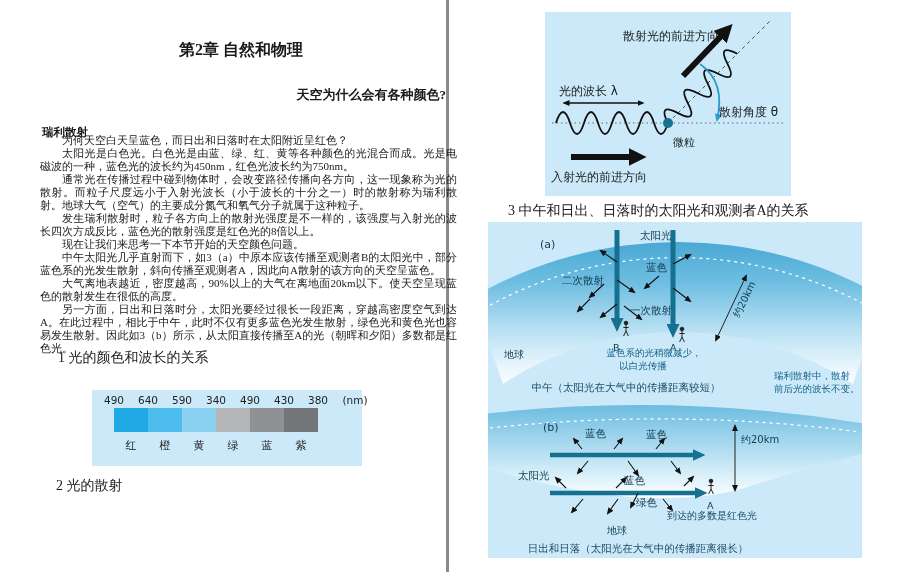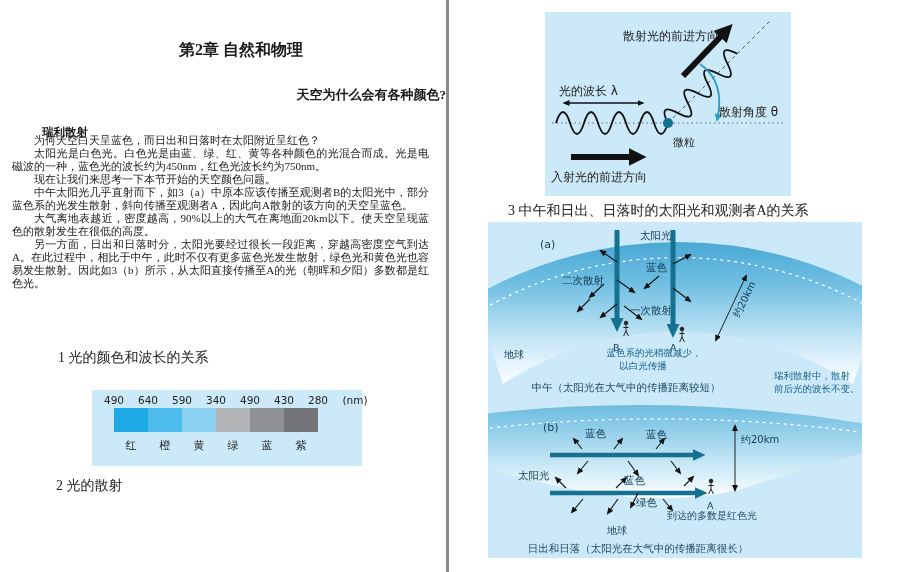"为何天空白天呈蓝色，而日出和日落时在太阳附近呈红色？" .body-text { left: 12px -> 40px }
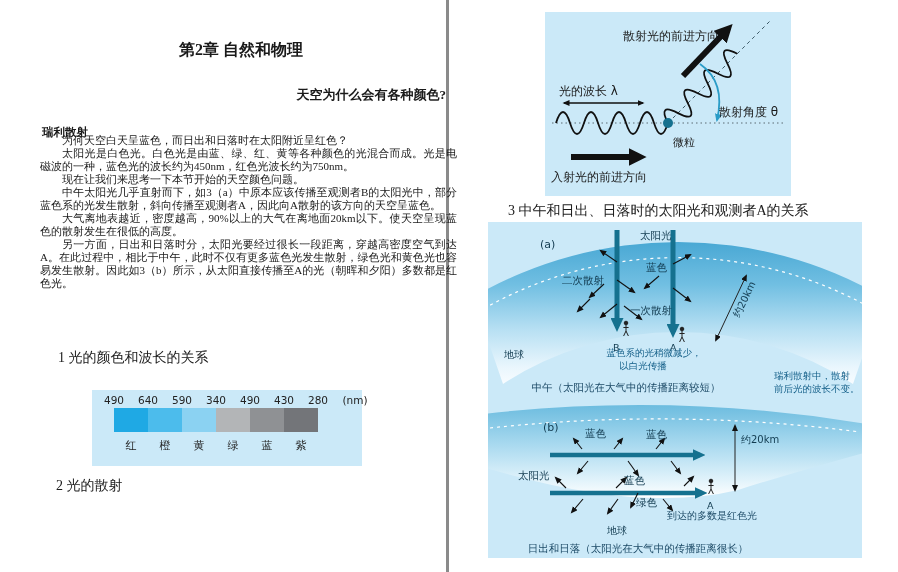"通常光在传播过程中碰到物体时，会改变路径传播向各方向，这一现象称为光的散射。而粒" p { html: none -> <p>通常光在传播过程中碰到物体时，会改变路径传播向各方向，这一现象称为光的散射。而粒子尺度远小于入射光波长（小于波长的十分之一）时的散射称为瑞利散射。地球大气（空气）的主要成分氮气和氧气分子就属于这种粒子。</p> }
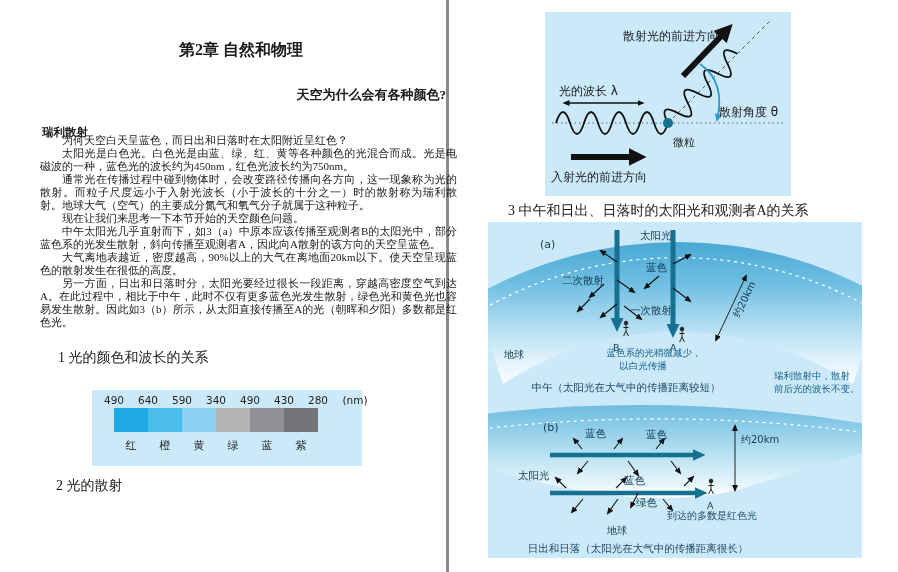"发生瑞利散射时，粒子各方向上的散射光强度是不一样的，该强度与入射光的波长四次方成" p { html: none -> <p>发生瑞利散射时，粒子各方向上的散射光强度是不一样的，该强度与入射光的波长四次方成反比，蓝色光的散射强度是红色光的8倍以上。</p> }
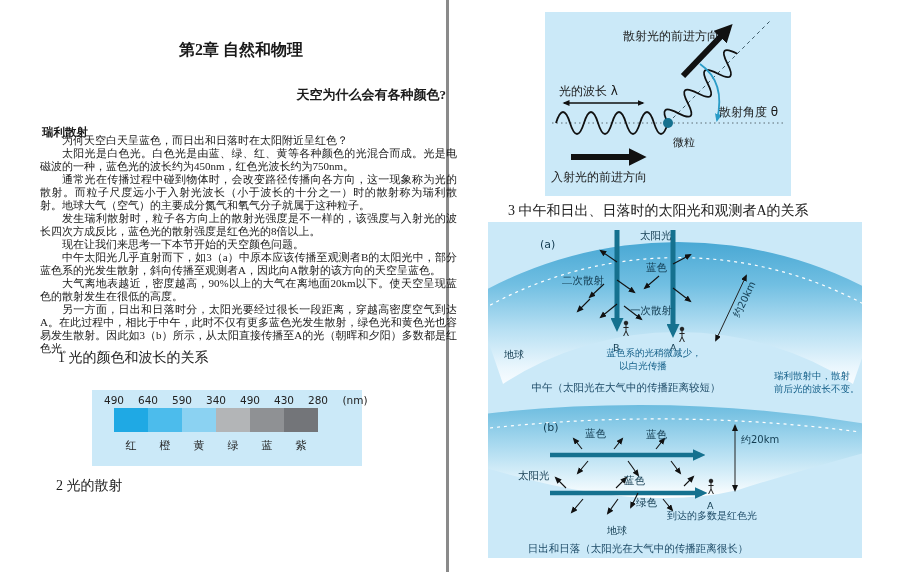"280" span { text: 280 -> 380 }
